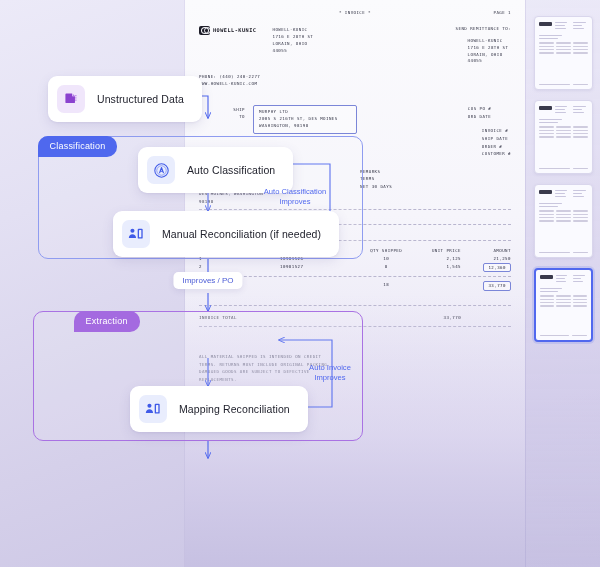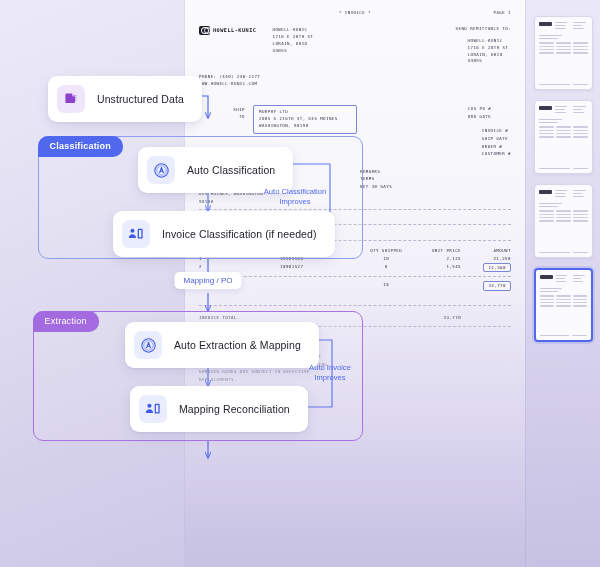"Classification" div.group-box { font-weight: bold -> none }
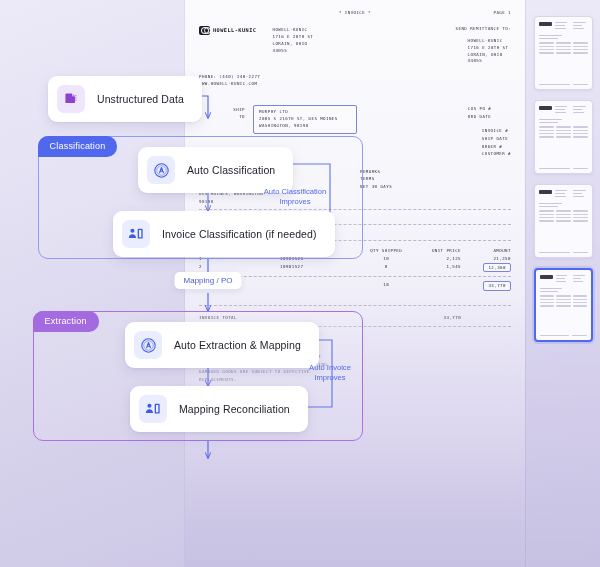"Invoice Classification (if needed)" span.card-label { text: Invoice Classification -> Manual Reconciliation }
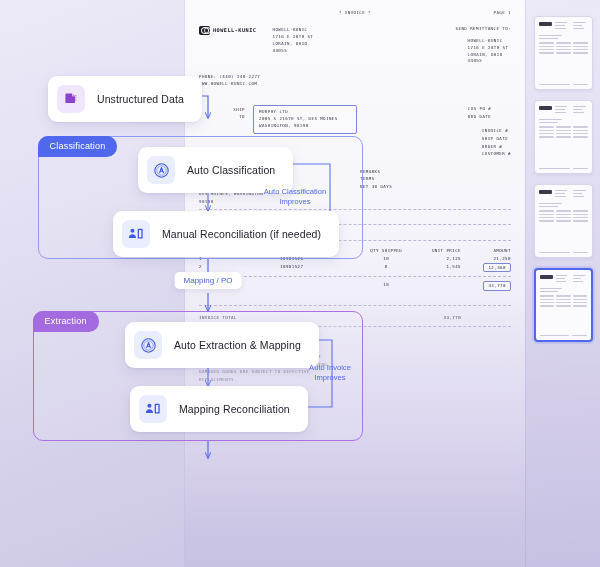"Mapping / PO" div.pill { text: Mapping -> Improves }
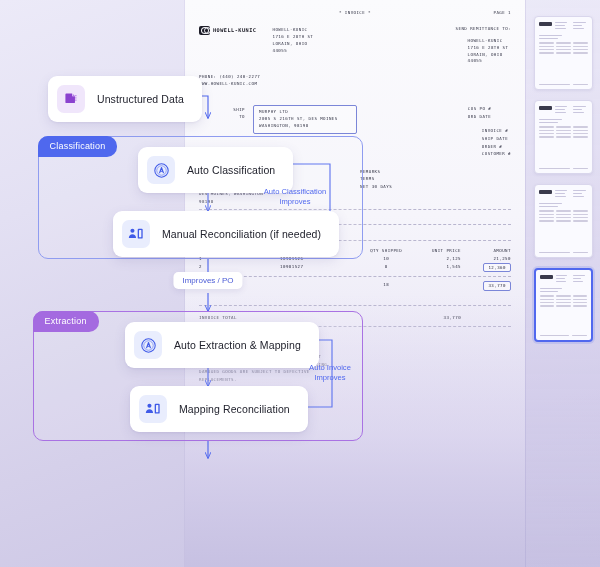"Extraction" div.group-tag { margin-left: none -> 41px }
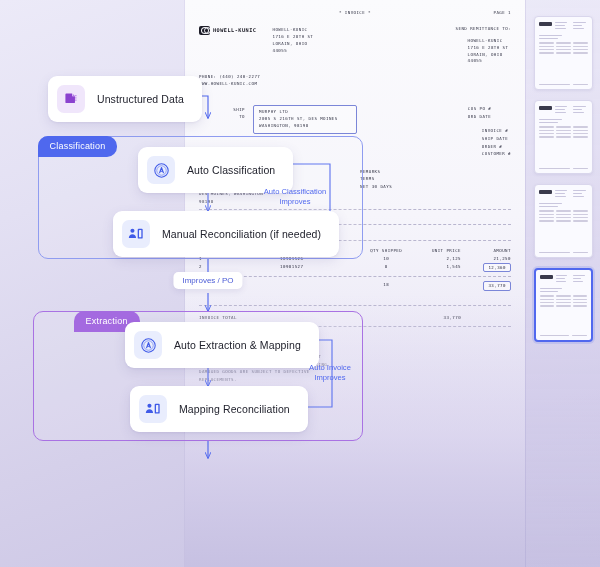"Auto Extraction & Mapping" div.card { html: <div> <span> <svg> <circle></circle> <circle></circle> <path></path> </svg> </span> <span>Auto Extraction &amp; Mapping</span> </div> -> none }
